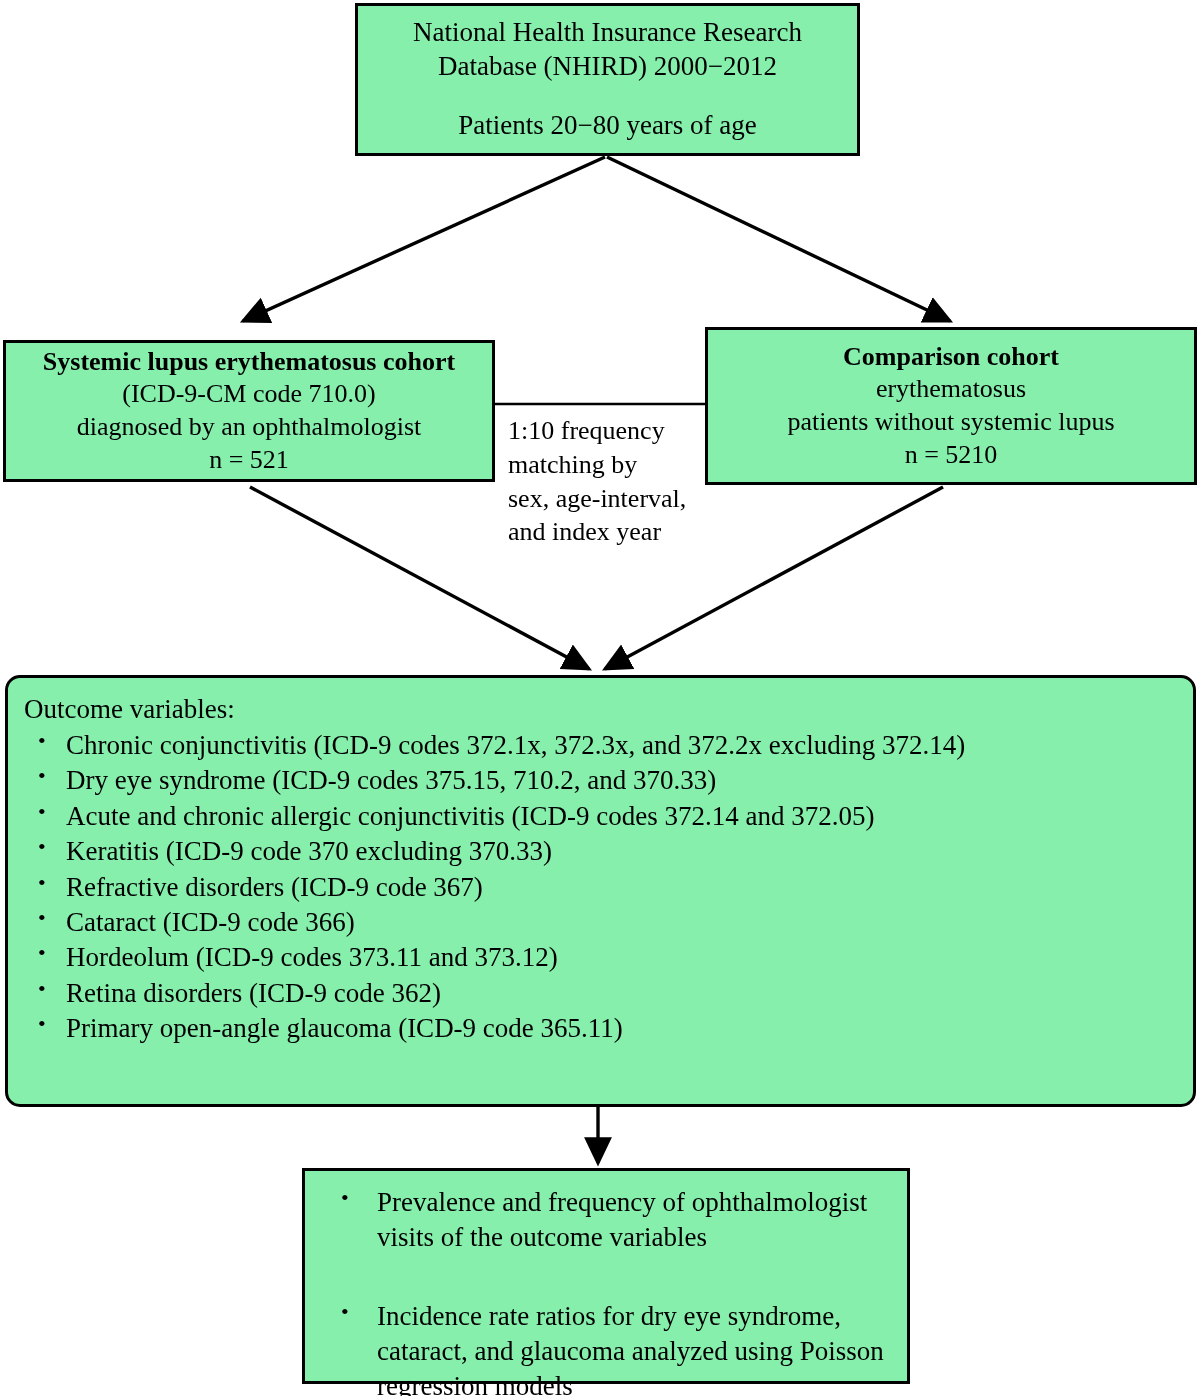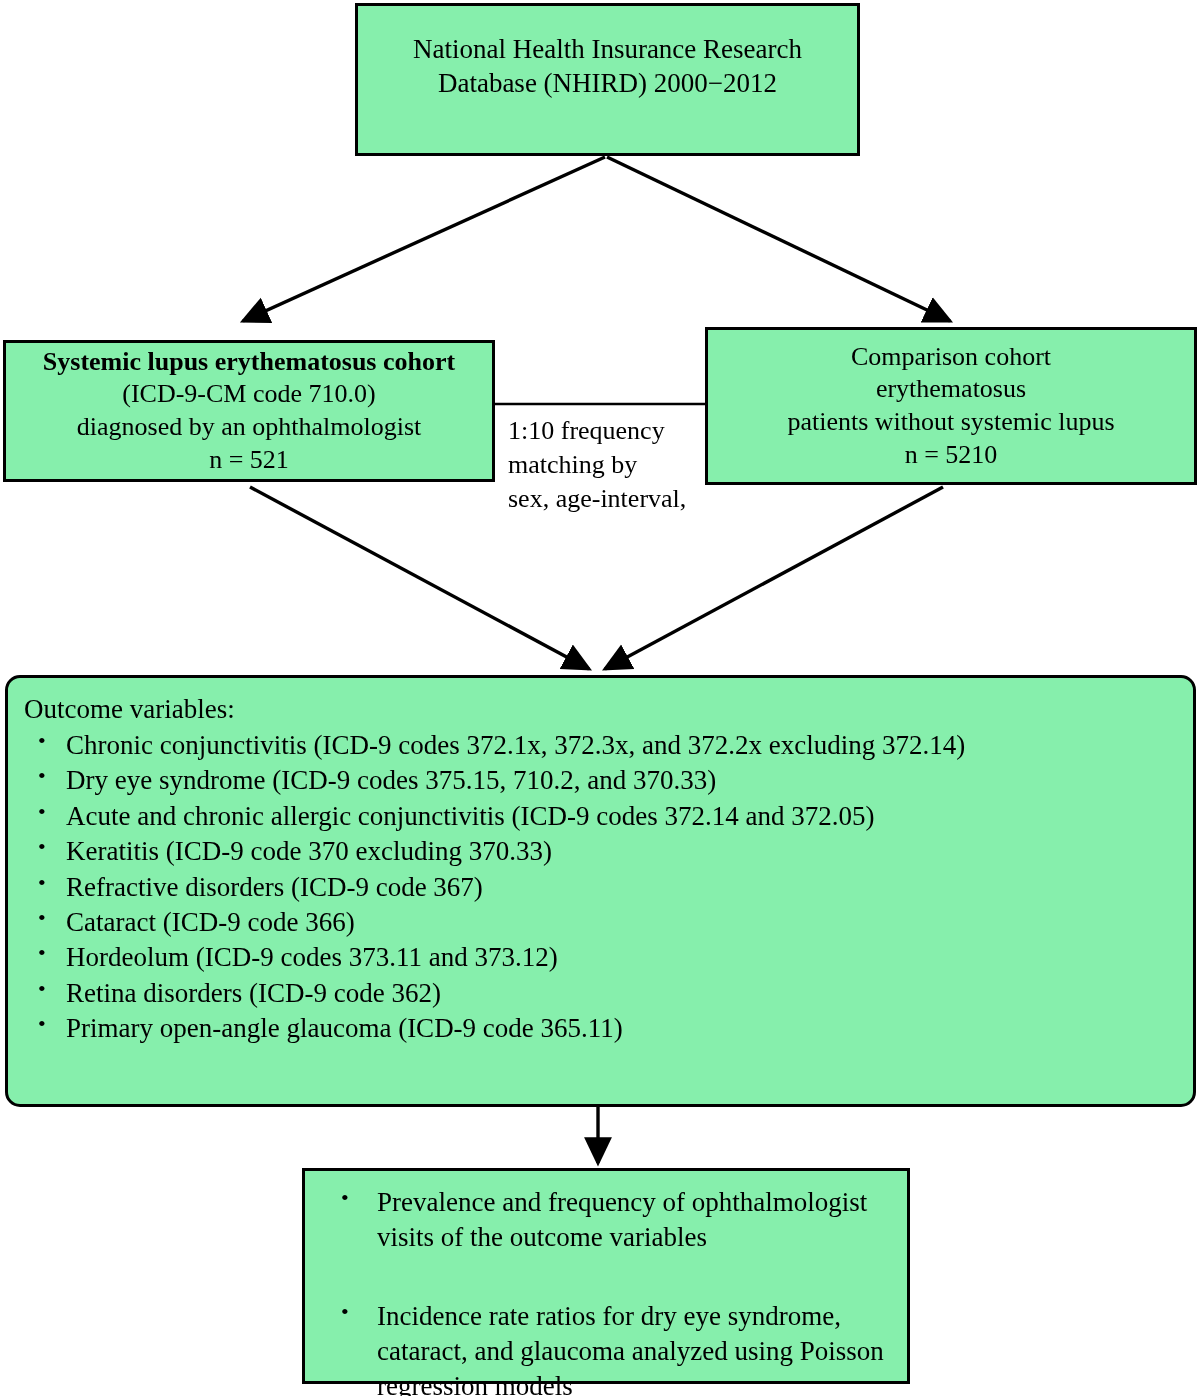"Patients 20−80 years of age" div.ln { html: none -> <div>Patients 20−80 years of age</div> }
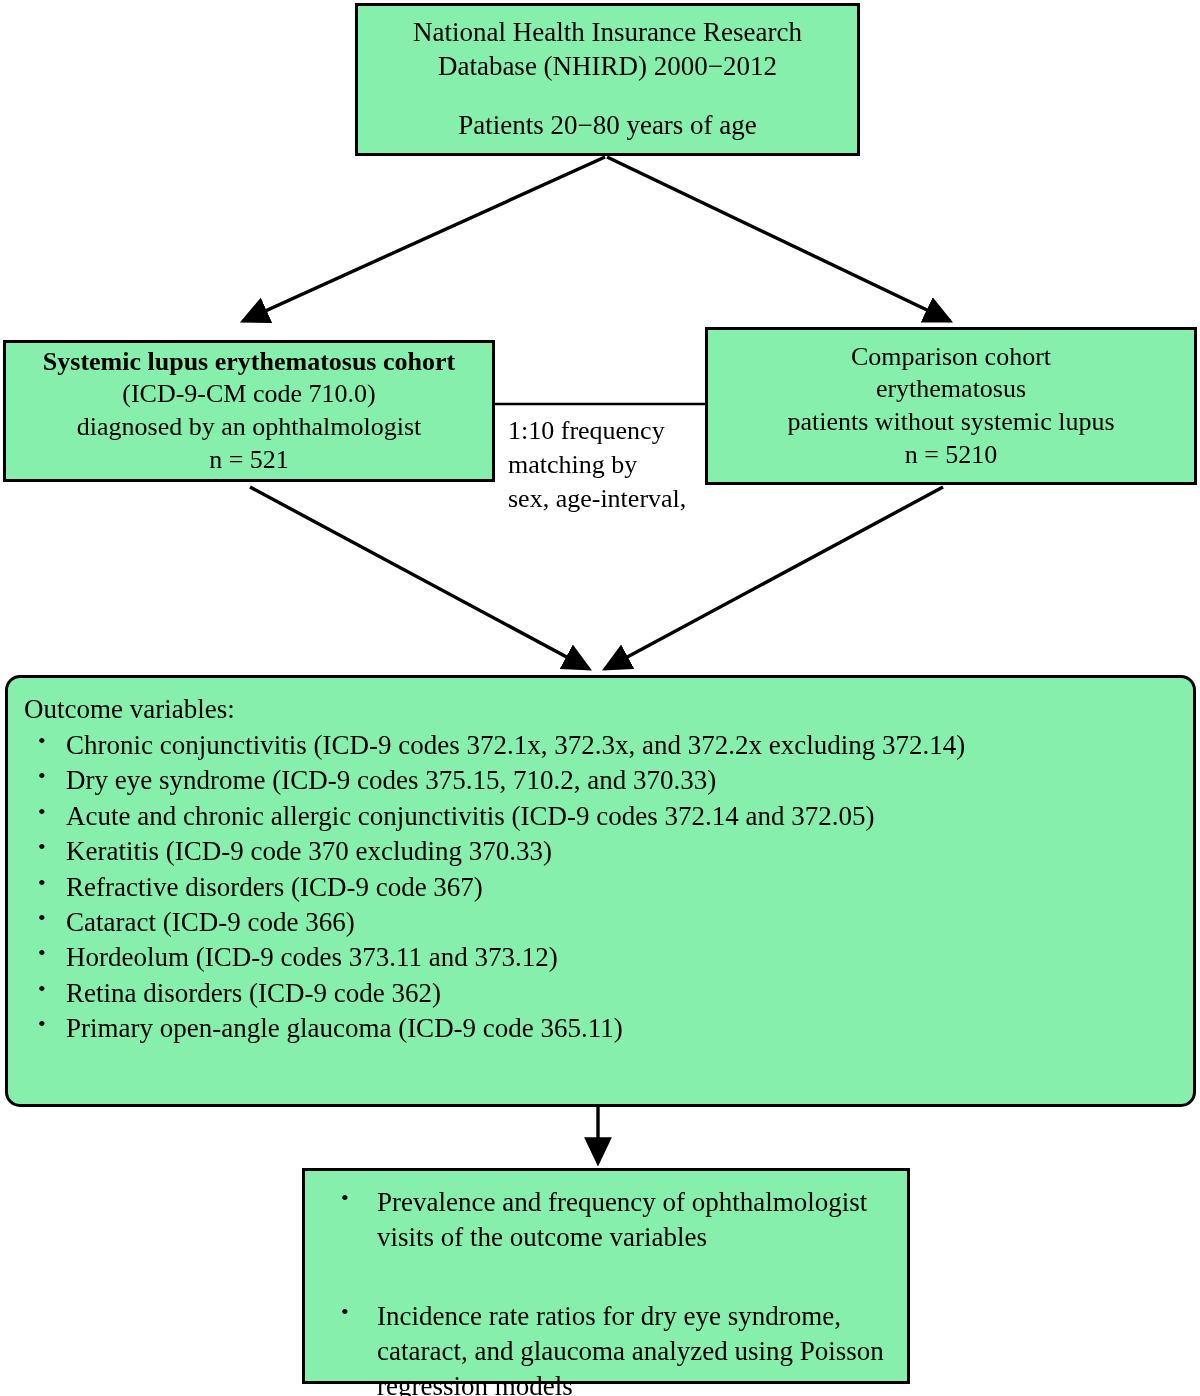"Comparison cohort" #node-comparison .hd { font-weight: normal -> bold }
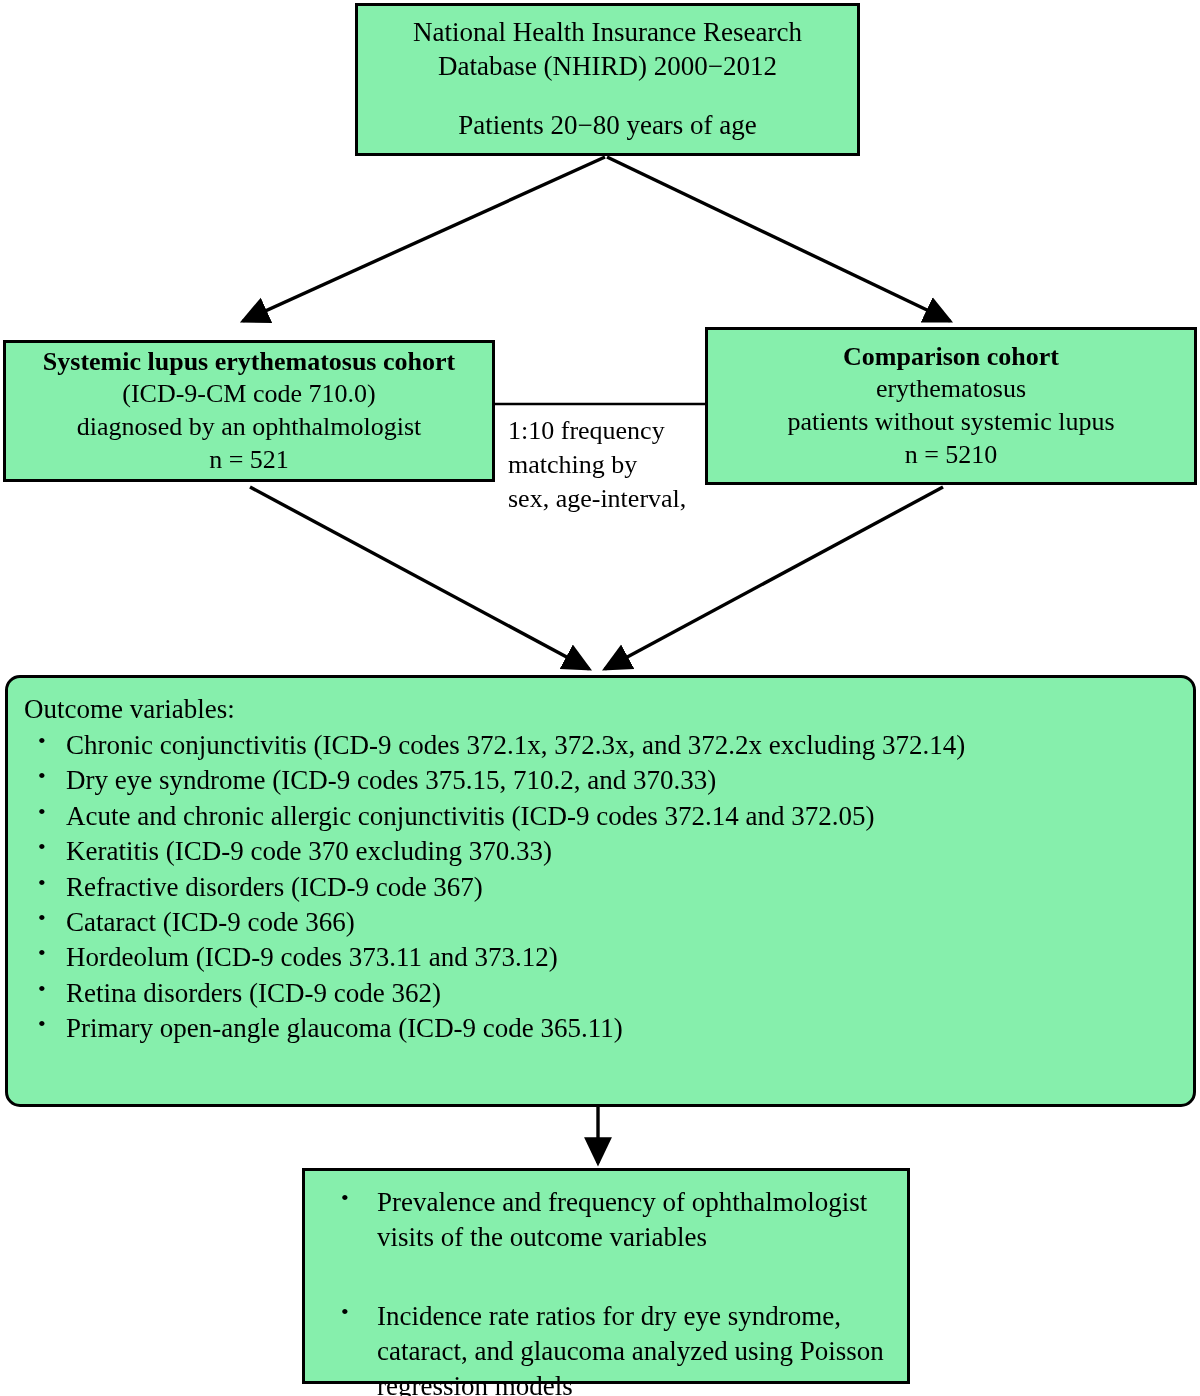"and index year" div { html: none -> <div>and index year</div> }
